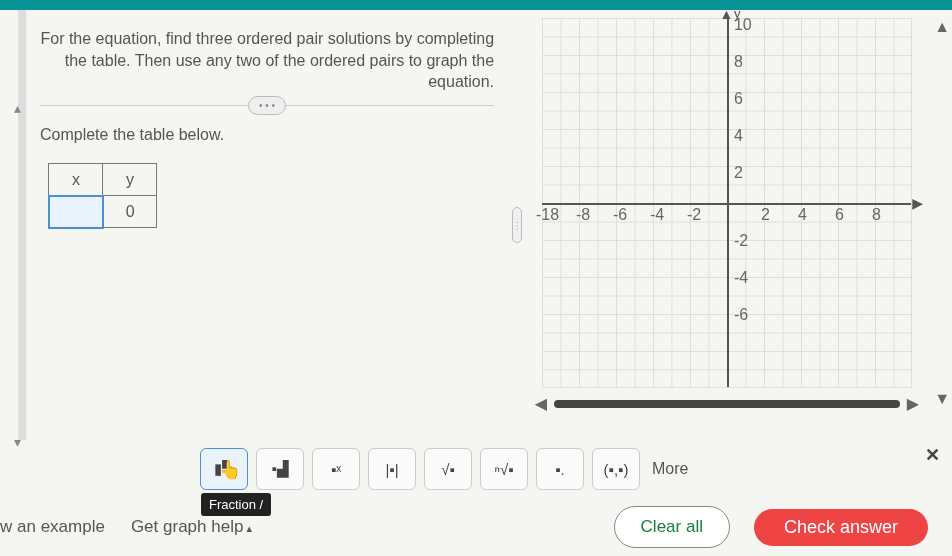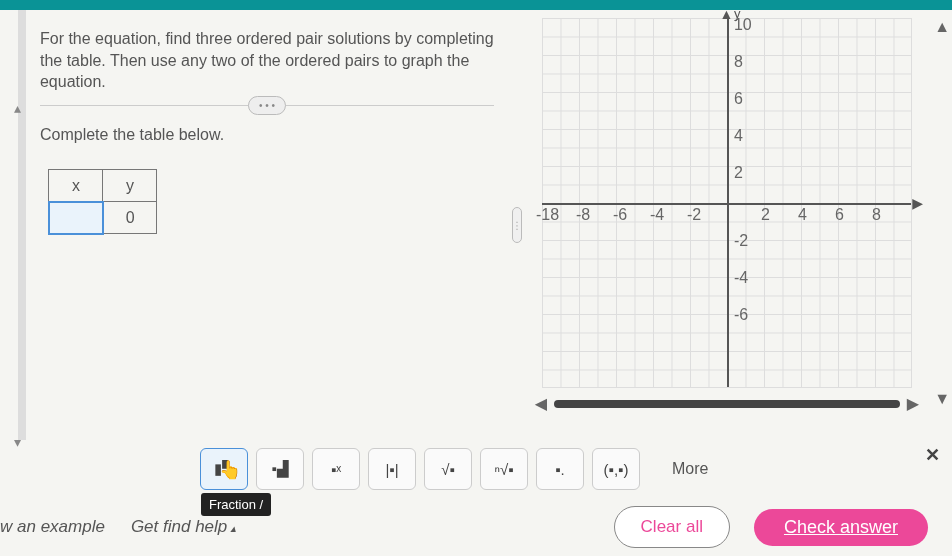"For the equation, find three" .prompt { text-align: none -> right }
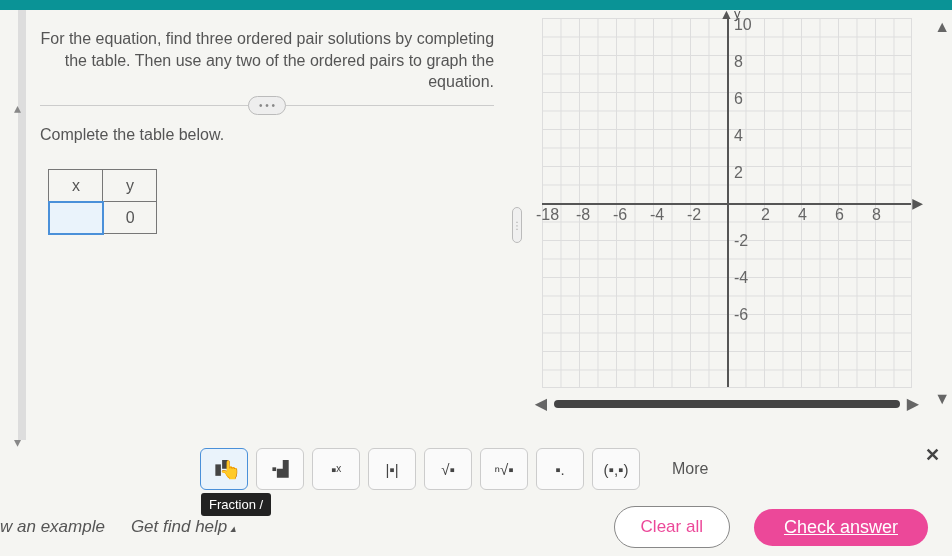"Complete the table below." .sub-prompt { margin-bottom: 24px -> 18px }
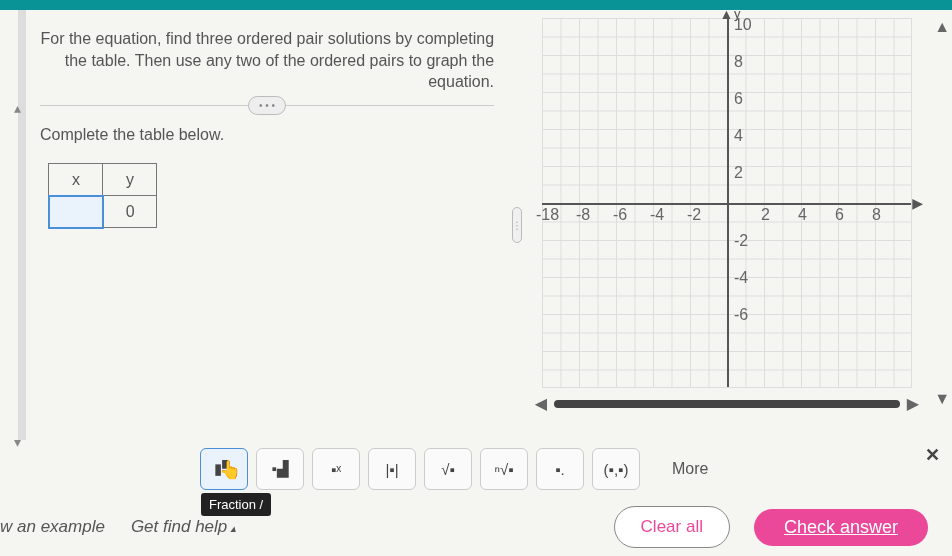"More" .more-btn { margin-left: 24px -> 4px }
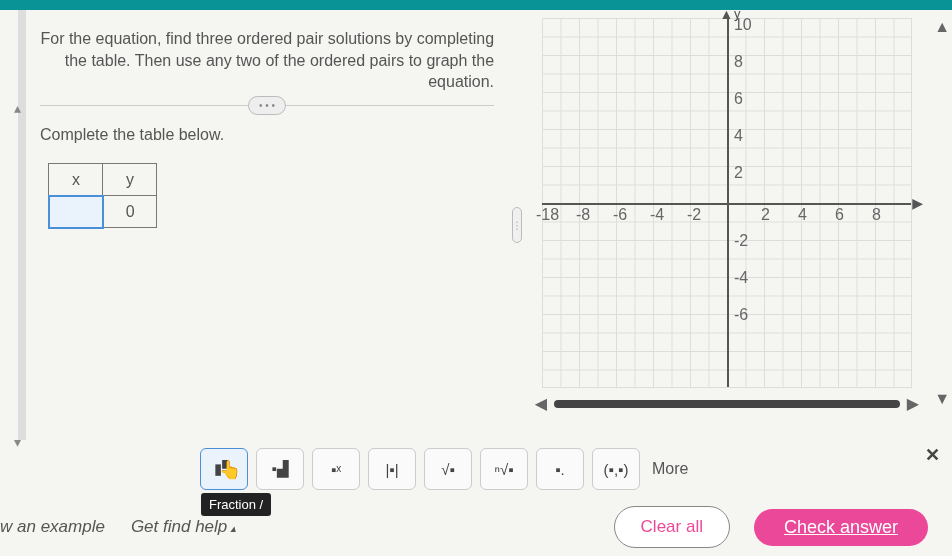"w an example" .link-btn { font-style: italic -> none }
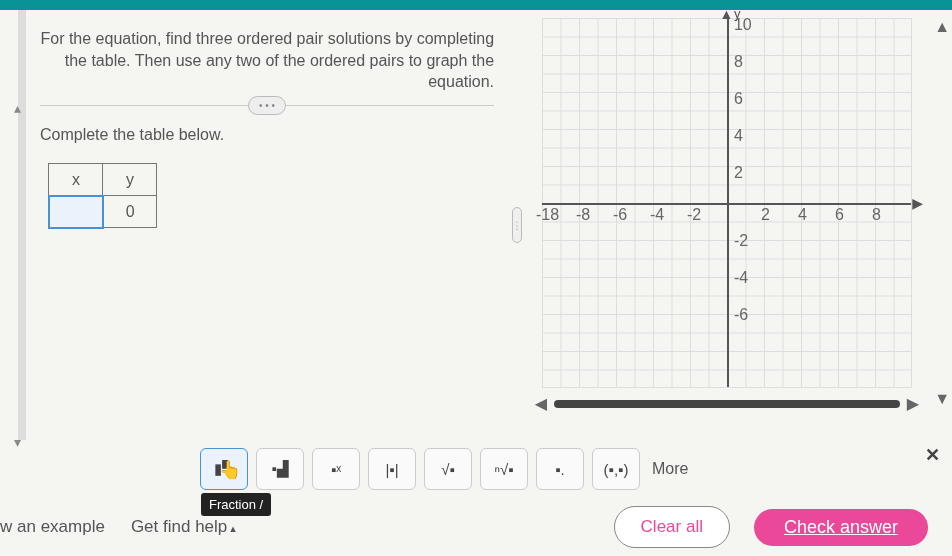"Get find help" span.link-btn { text: find -> graph }
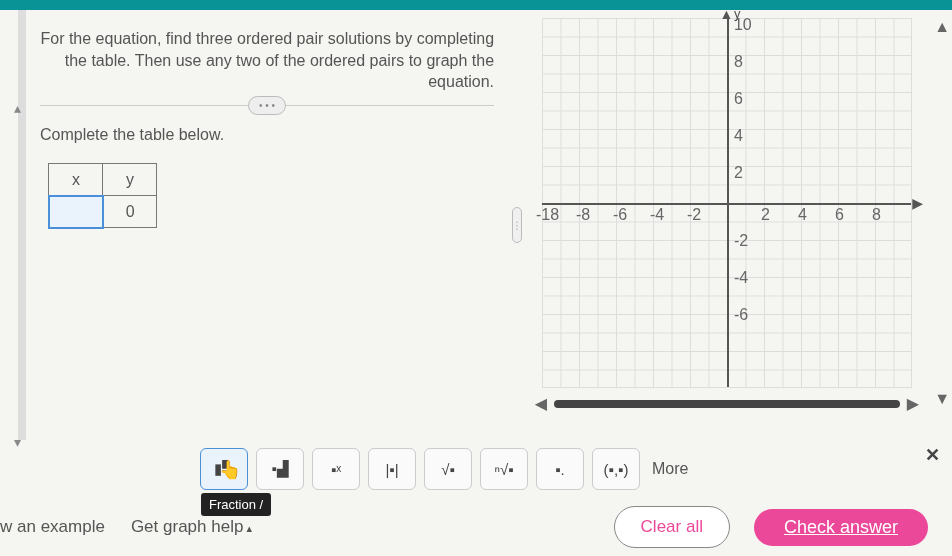"Clear all" .pill-btn { color: #ec4899 -> #15803d }
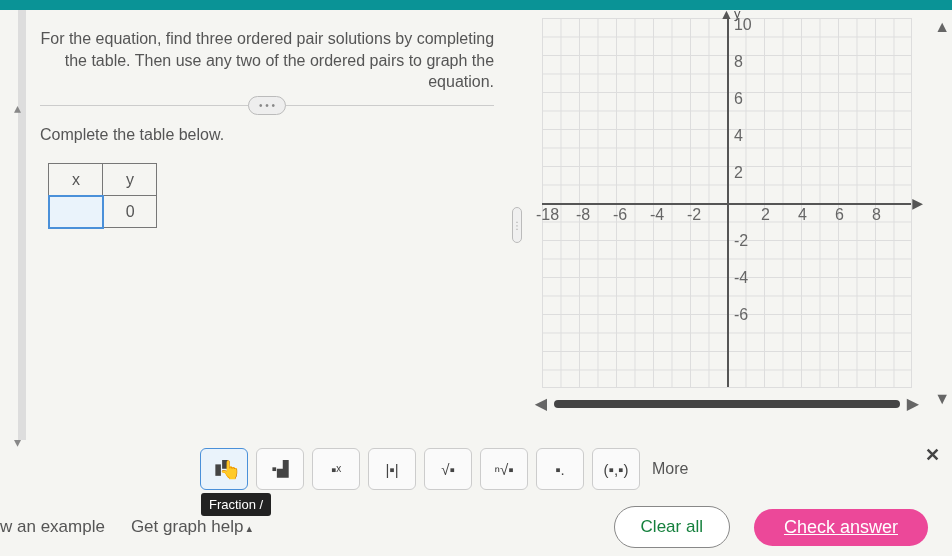"Check answer" .check-btn { background: #ec4899 -> #ef4444; text-decoration: underline -> none }
